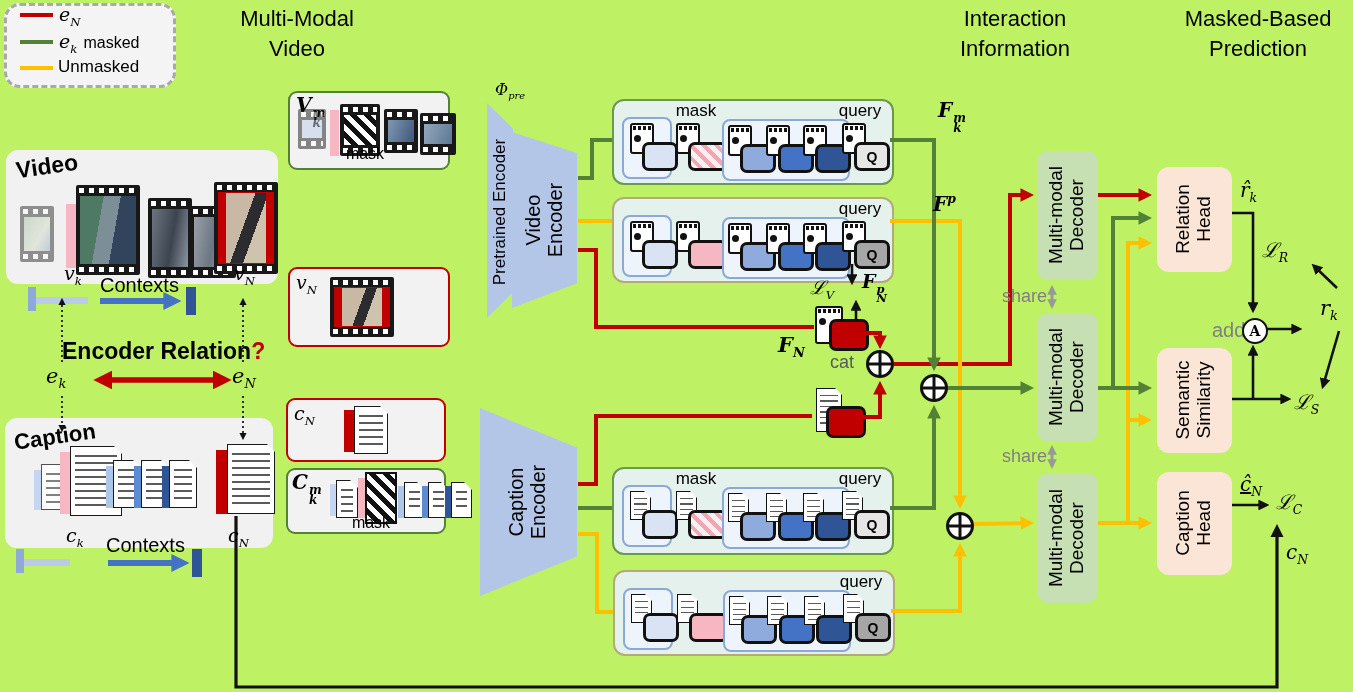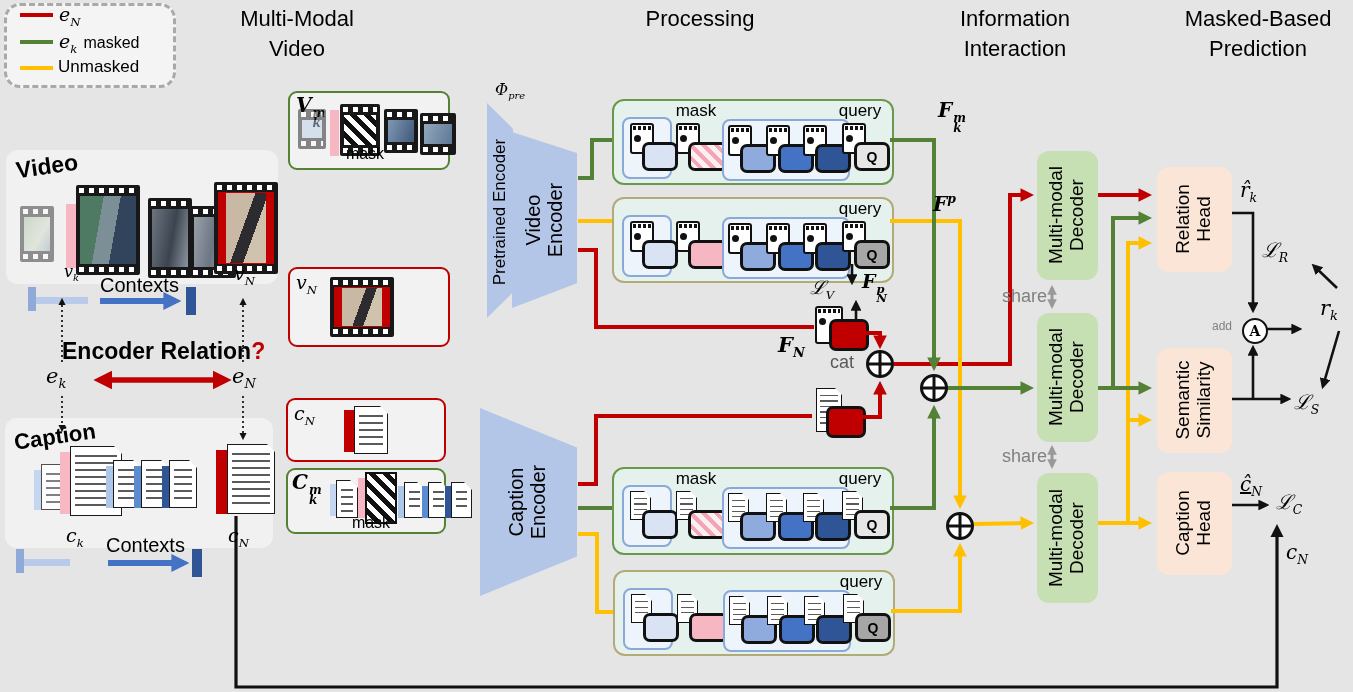"eN" #canvas { background: #e5e5e5 -> #bef264 }
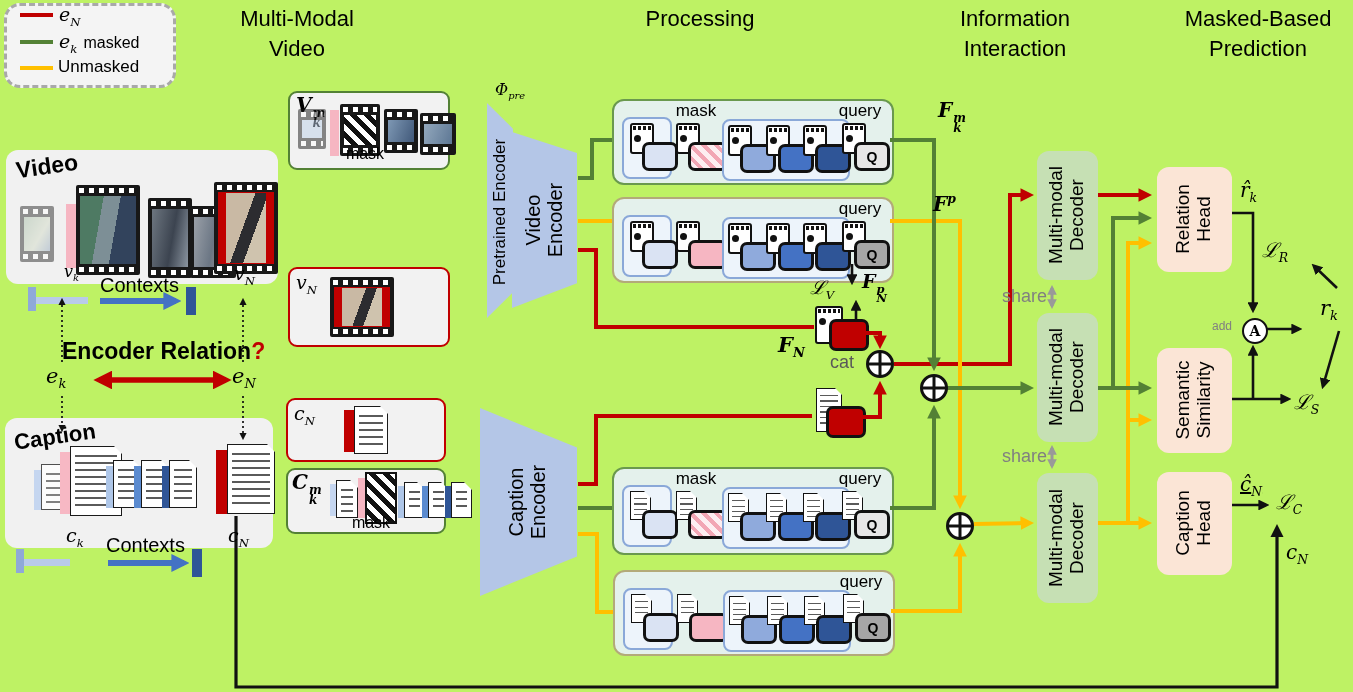"Processing" div { html: <div>Processing</div> -> none }
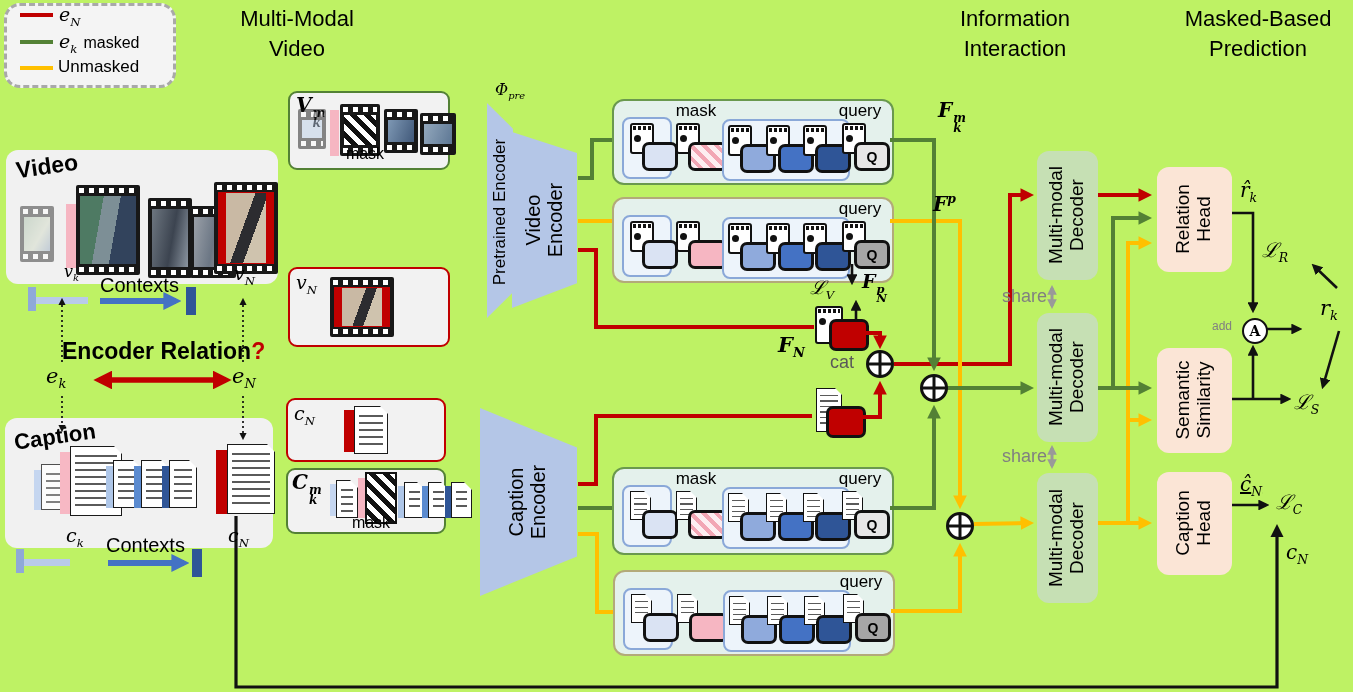"Information" div { order: before "Interaction" -> after "Interaction" }
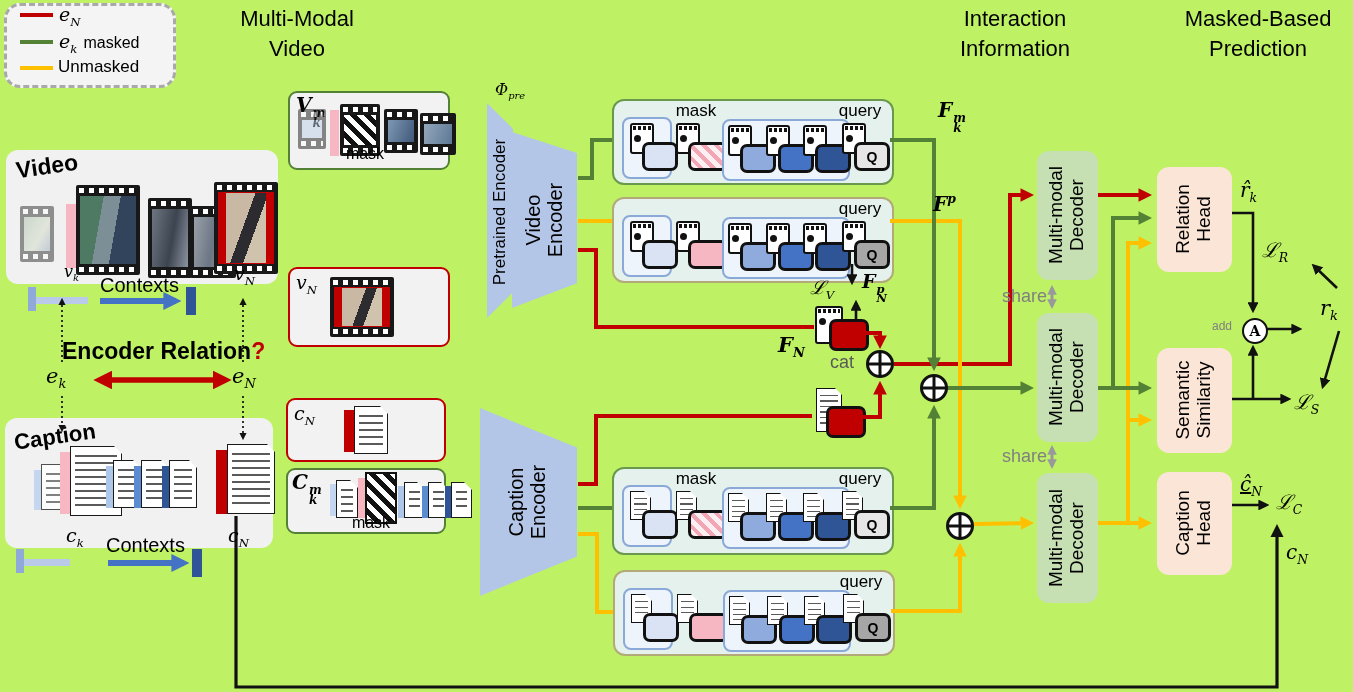"vk" span.m { font-size: 16px -> 19px }
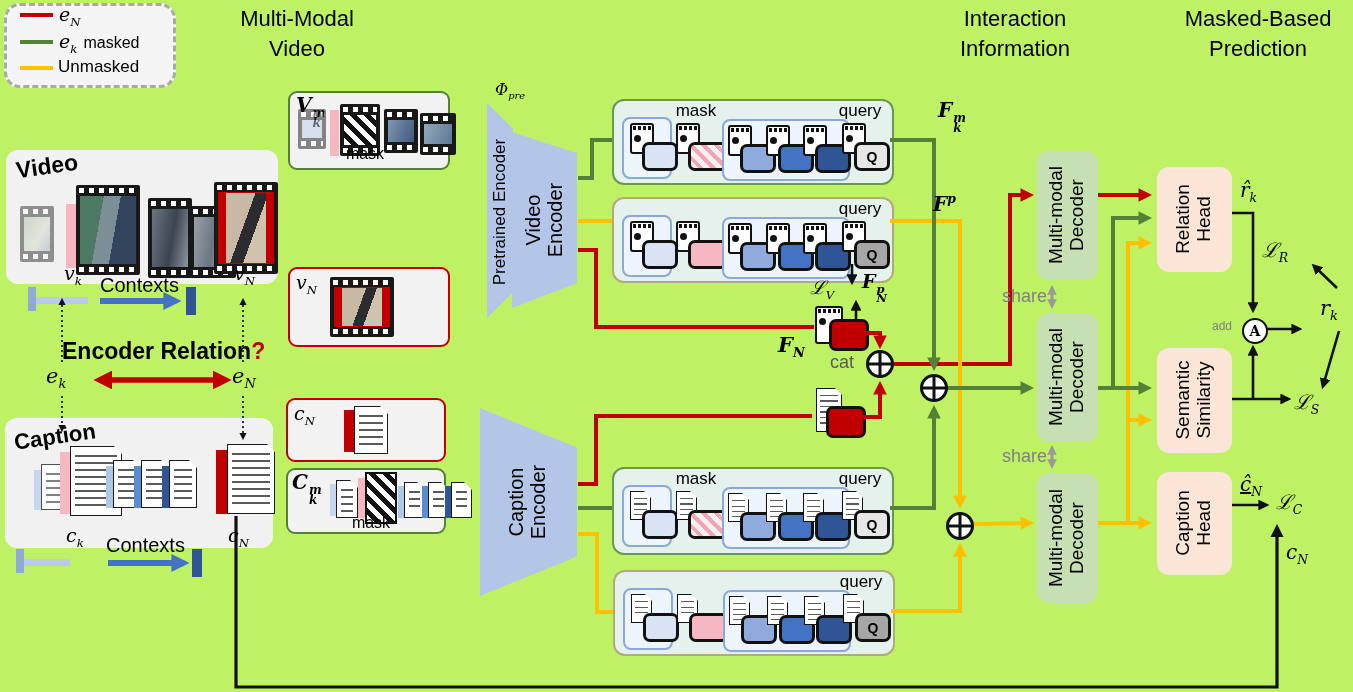"add" span.abs { font-size: 12px -> 20px }
